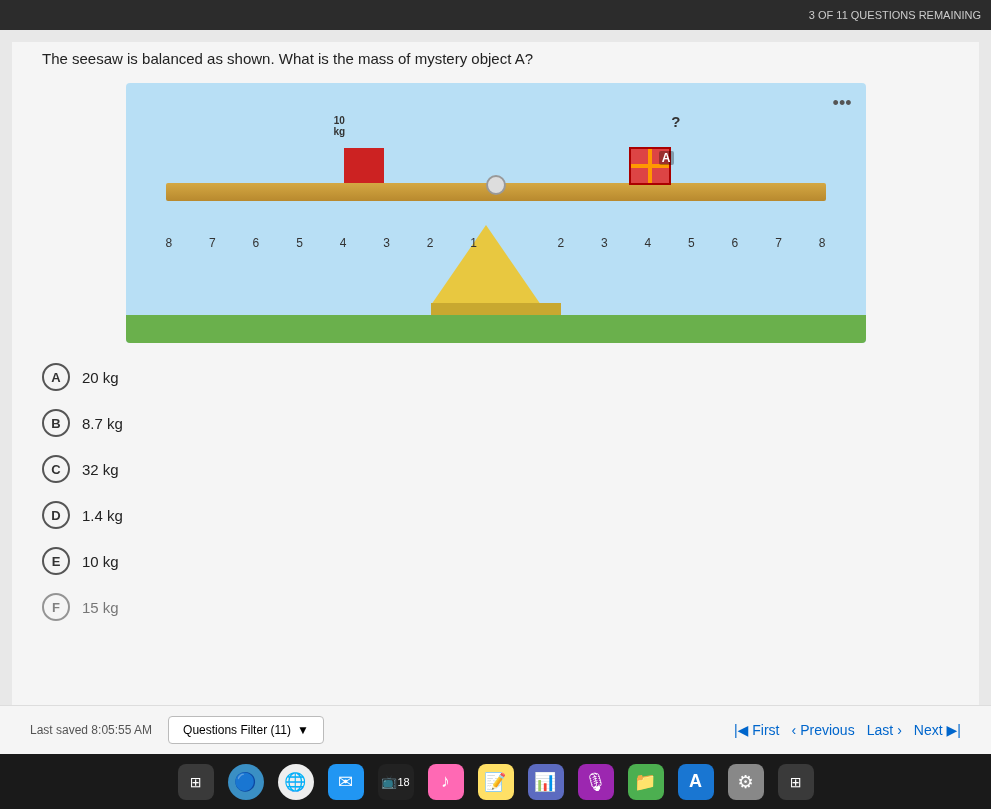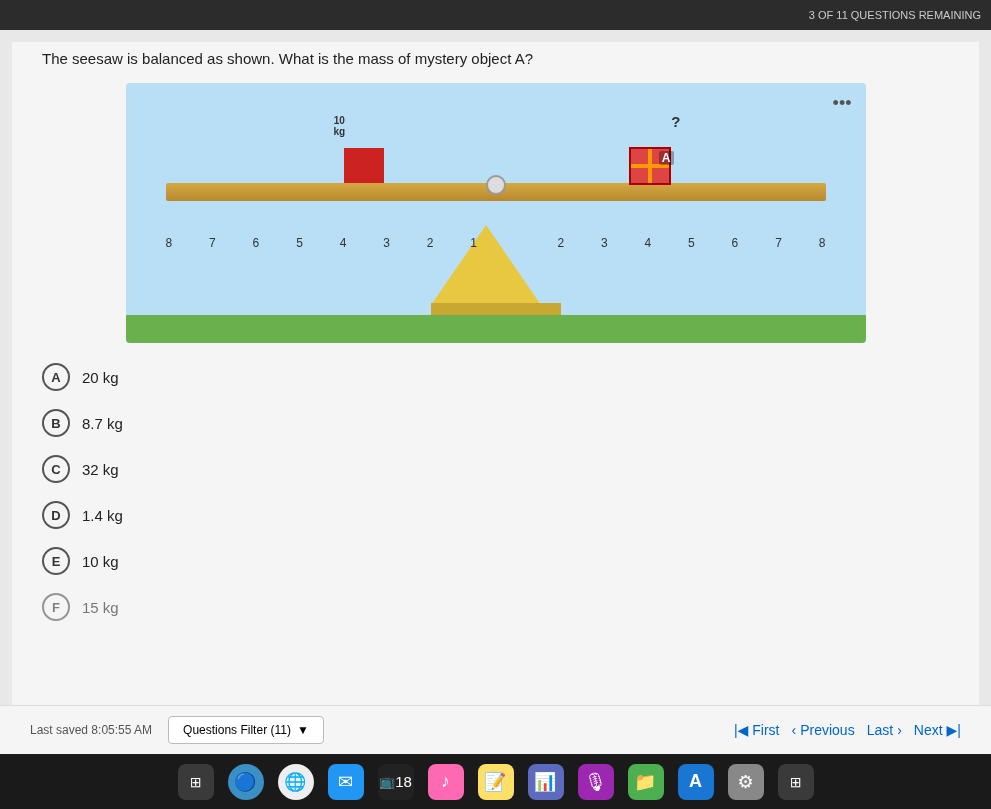"18" span { font-size: 15px -> 11px }
